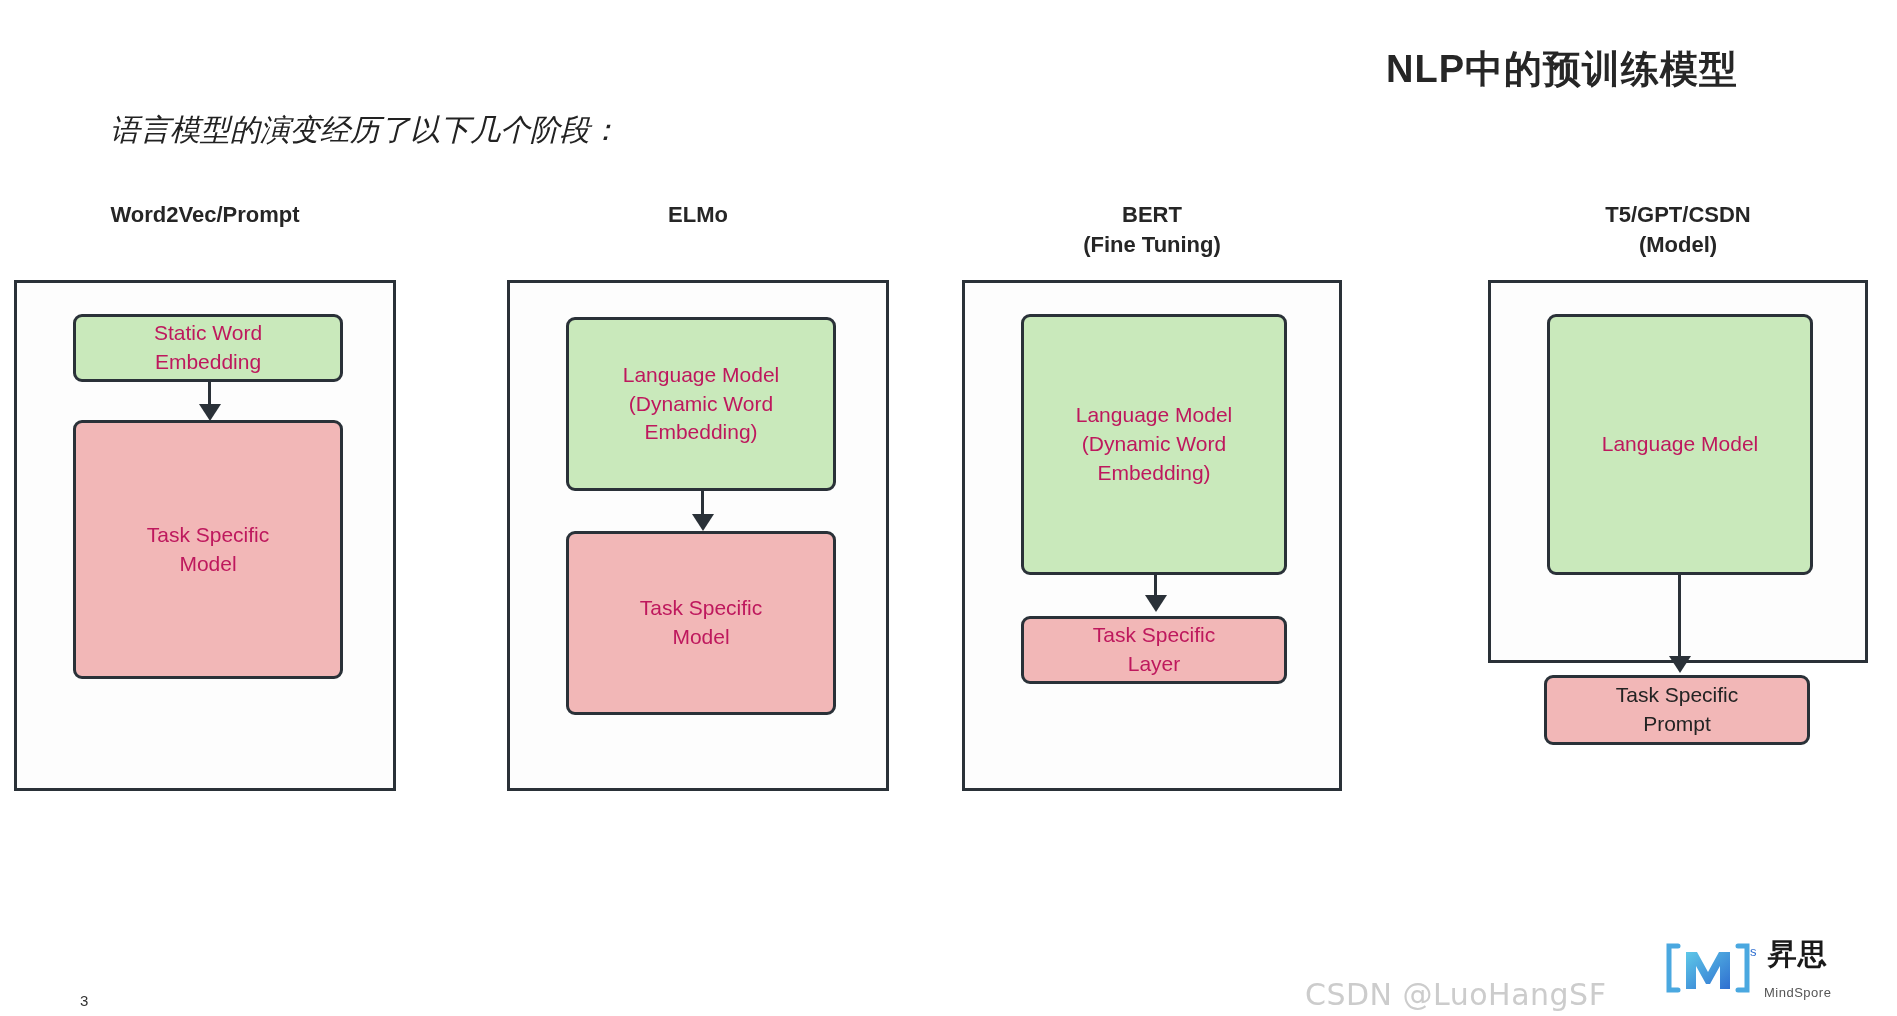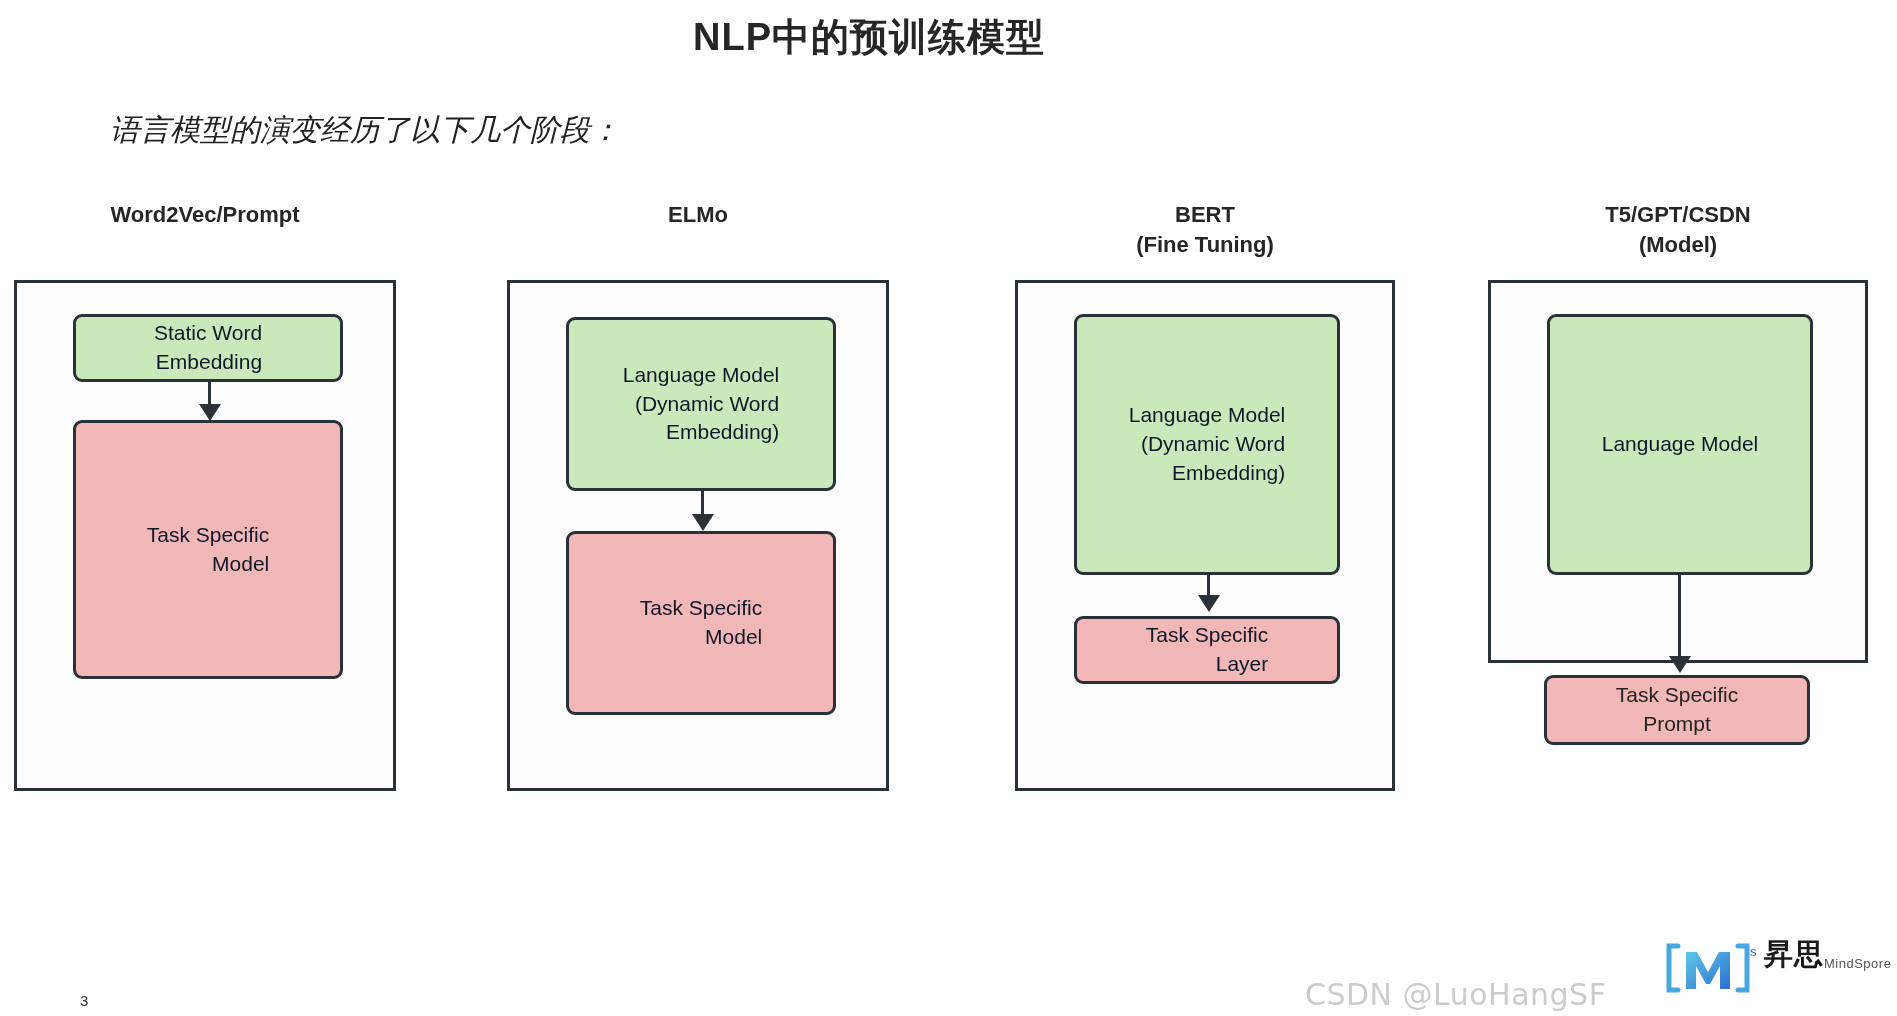"NLP中的预训练模型" .title { text-align: center -> right; top: 12px -> 44px }
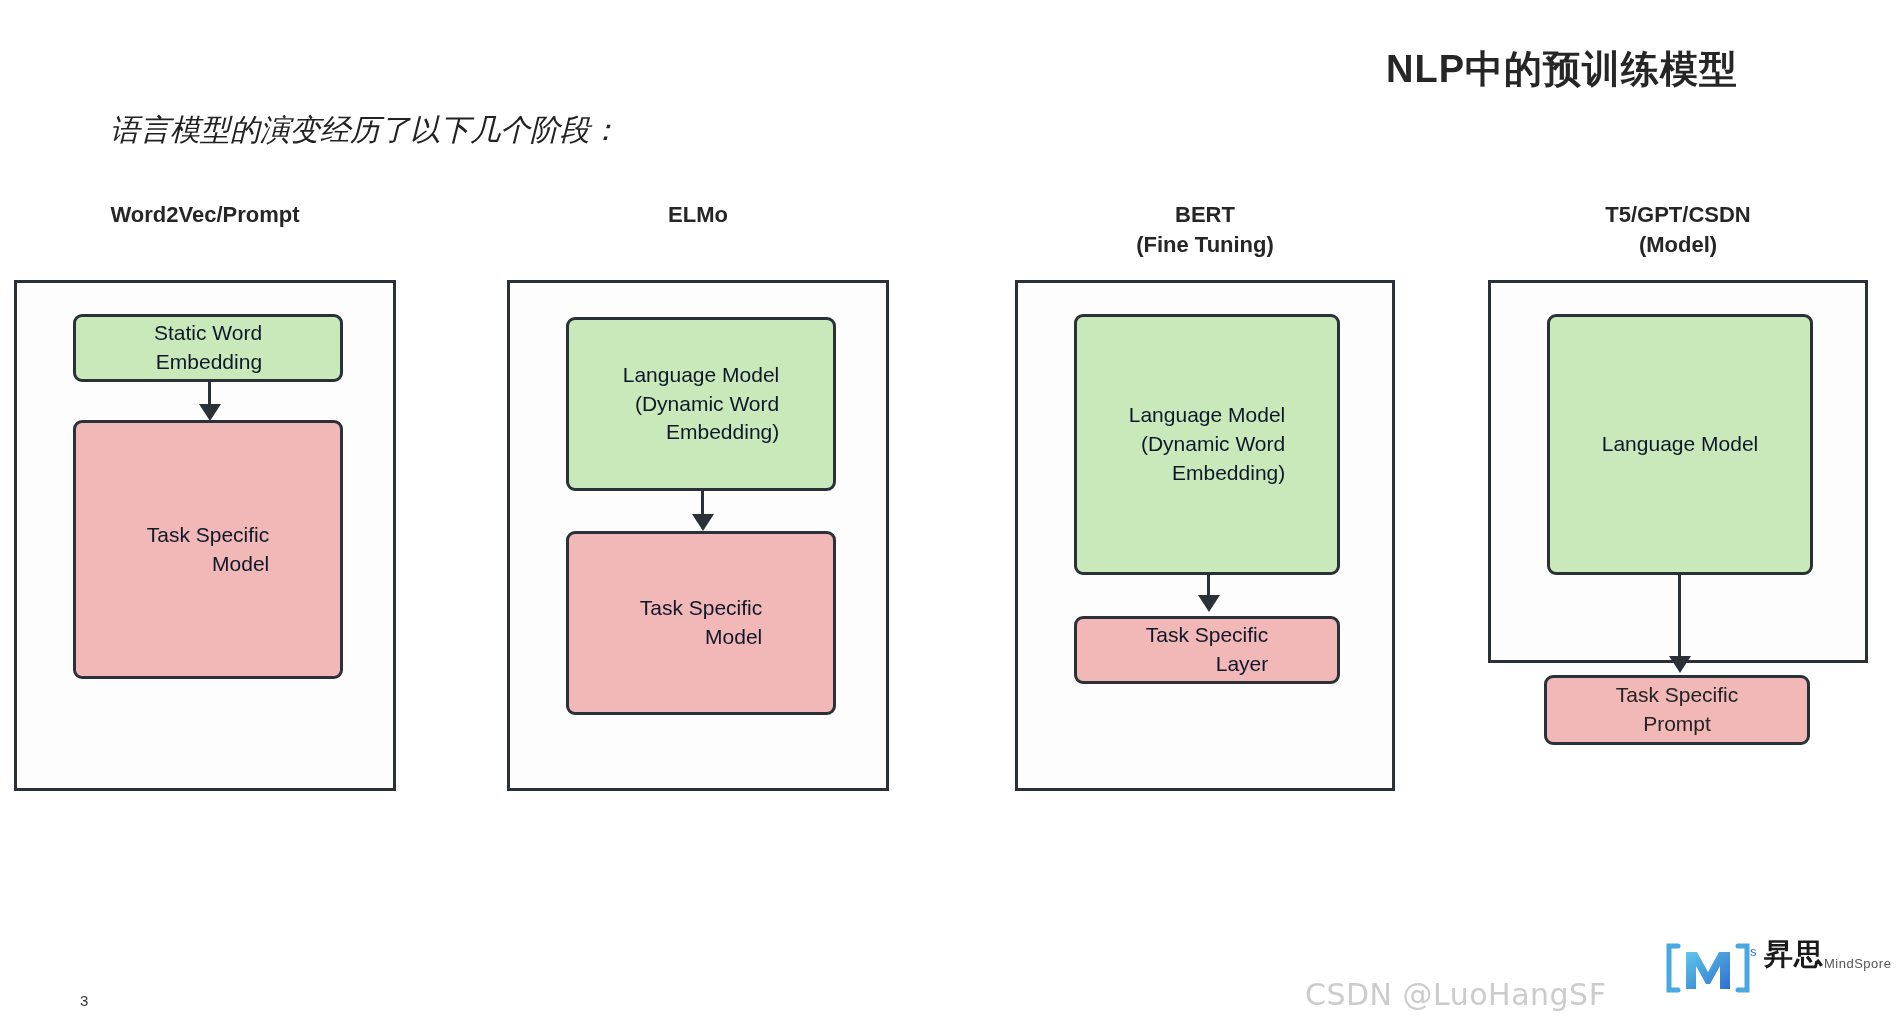"BERT" .col.c3 { left: 995px -> 942px }
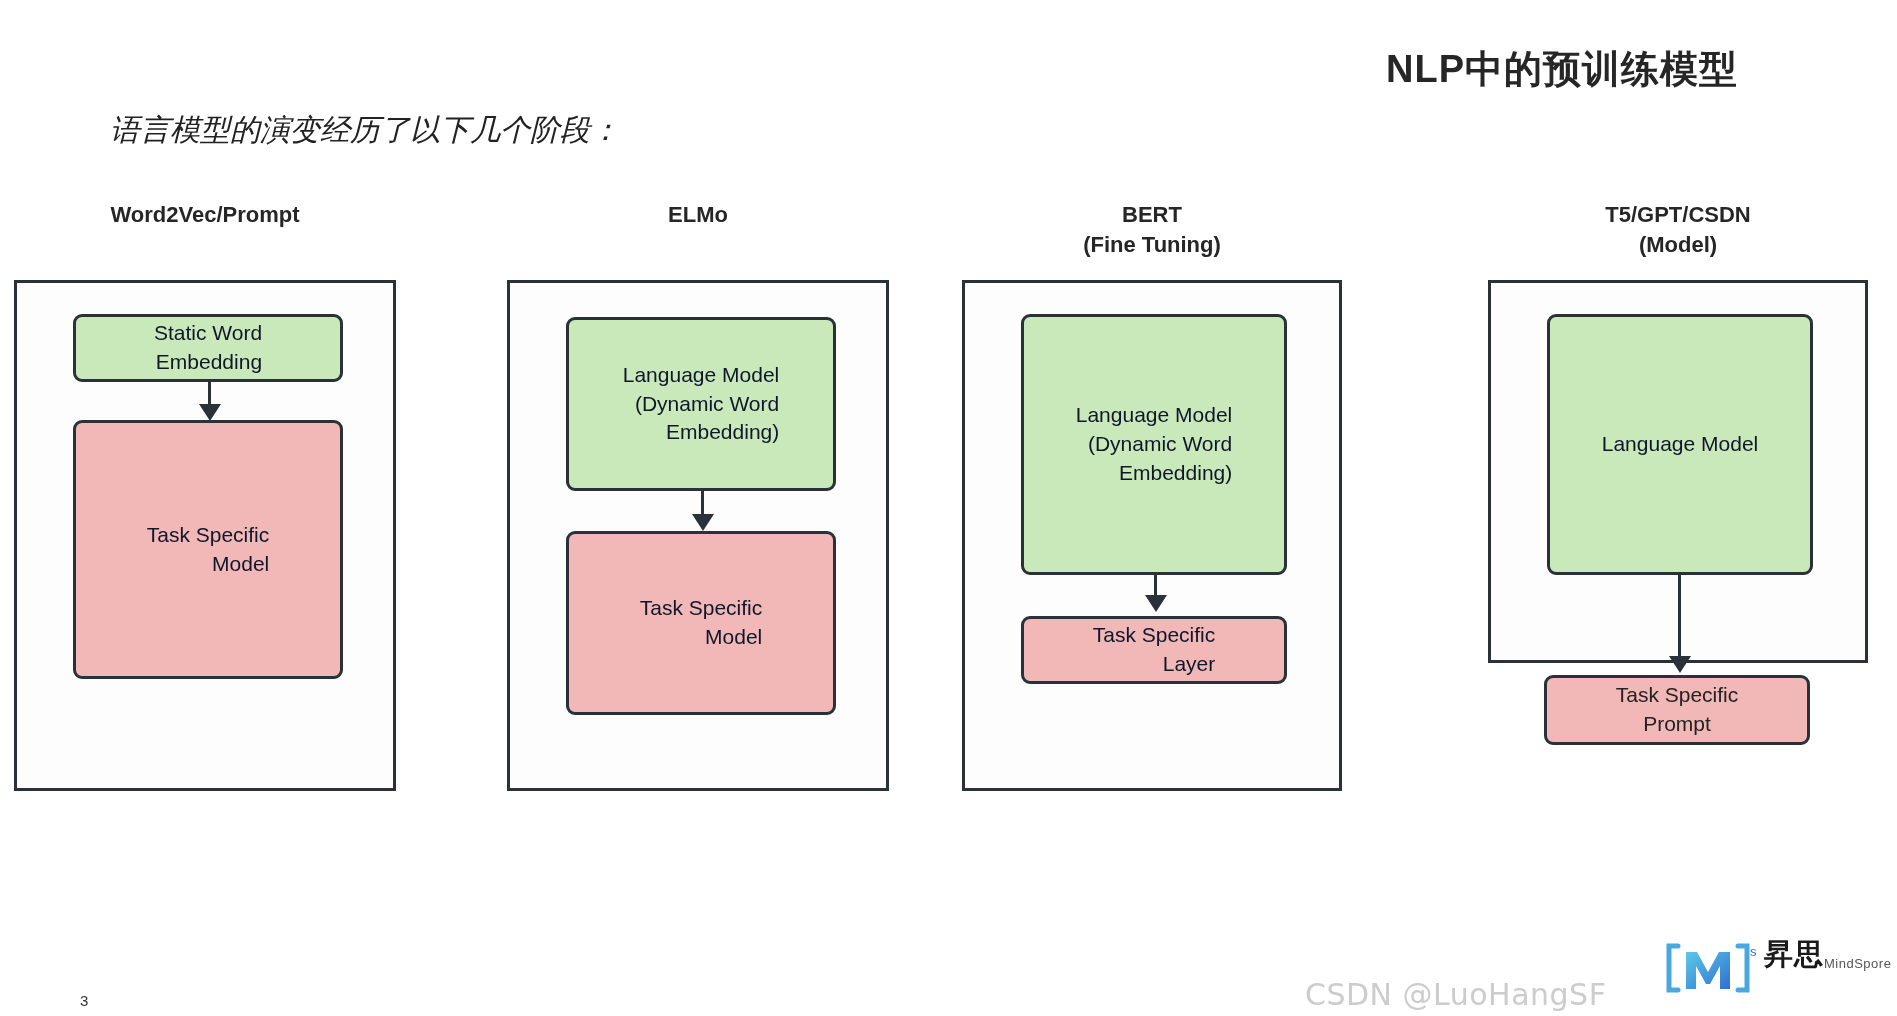"Static Word" .node { color: #0f172a -> #be185d; text-align: right -> center }
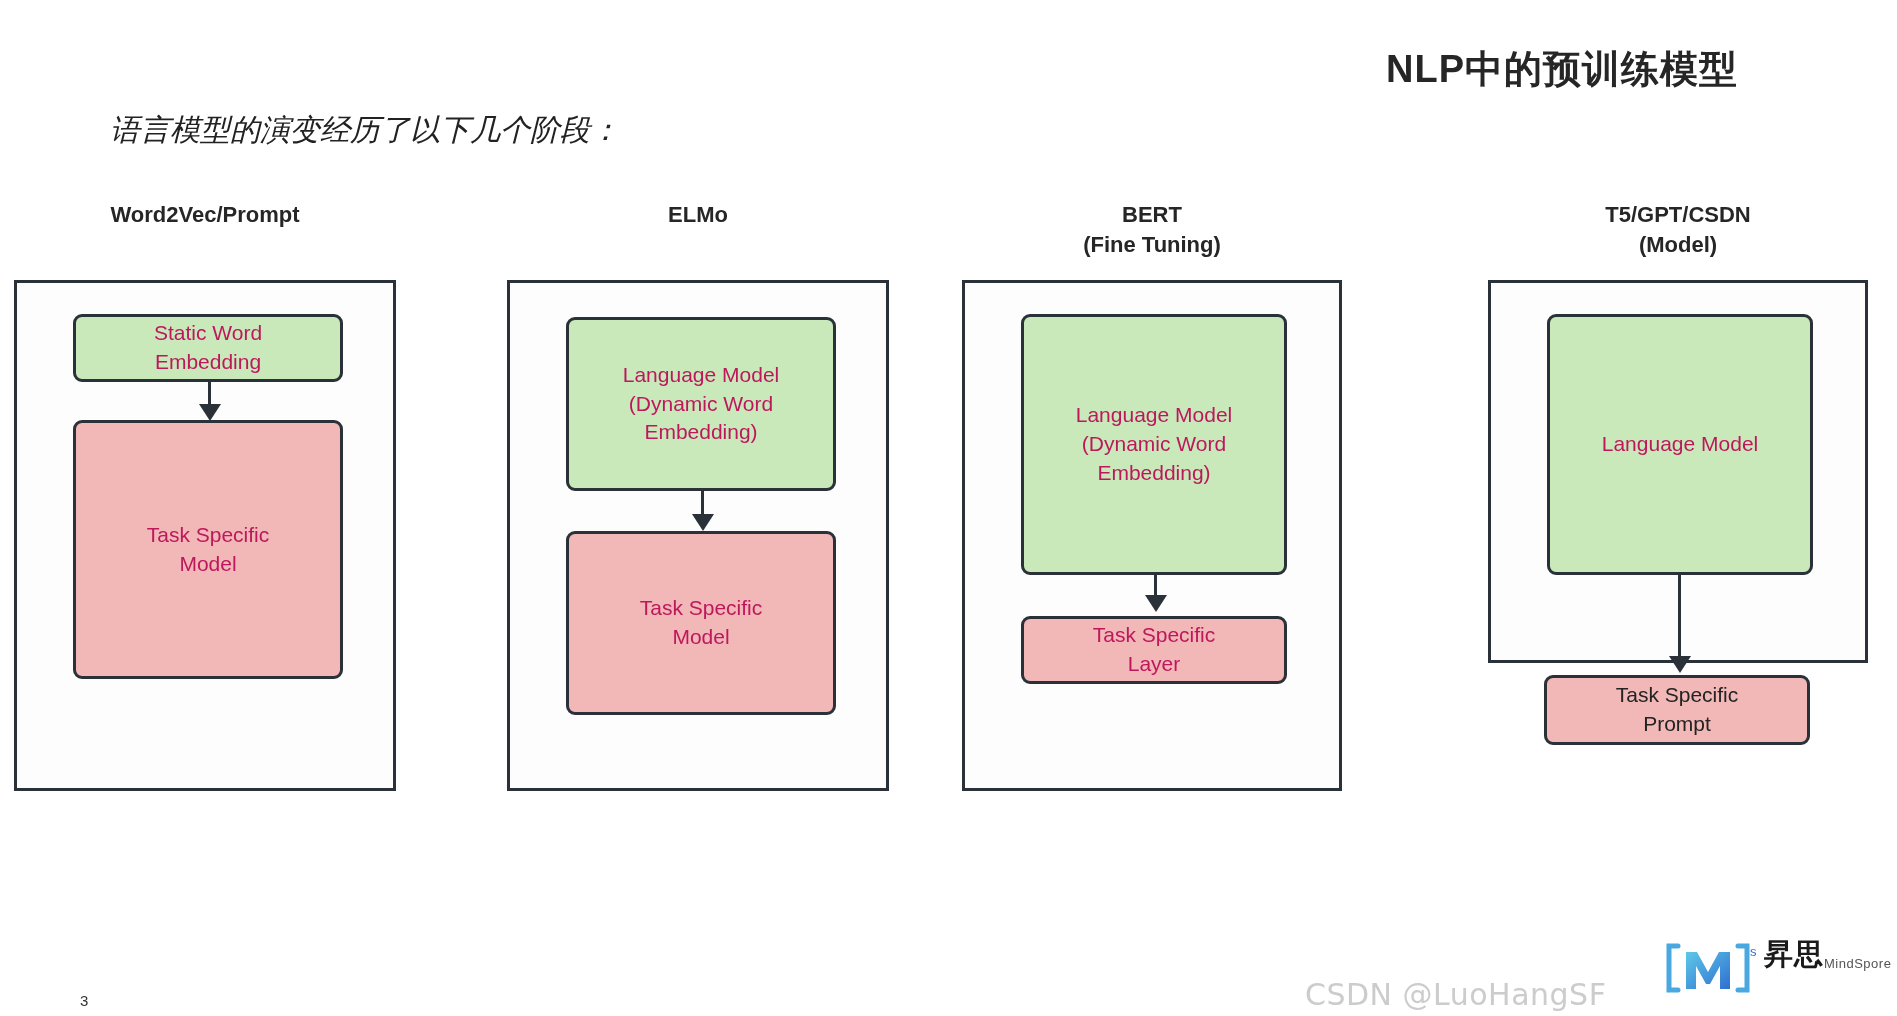"昇思" .logo-cn { flex-direction: row -> column }
